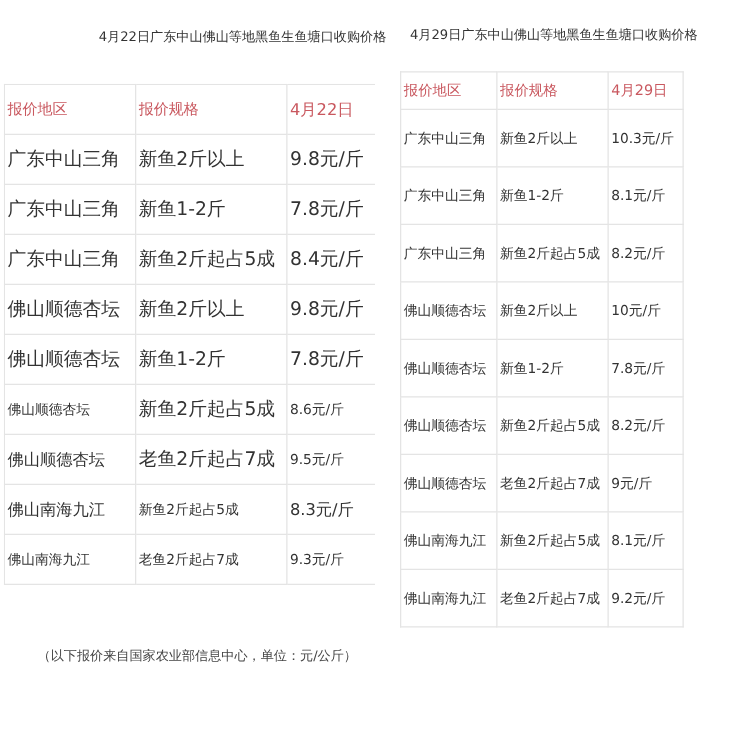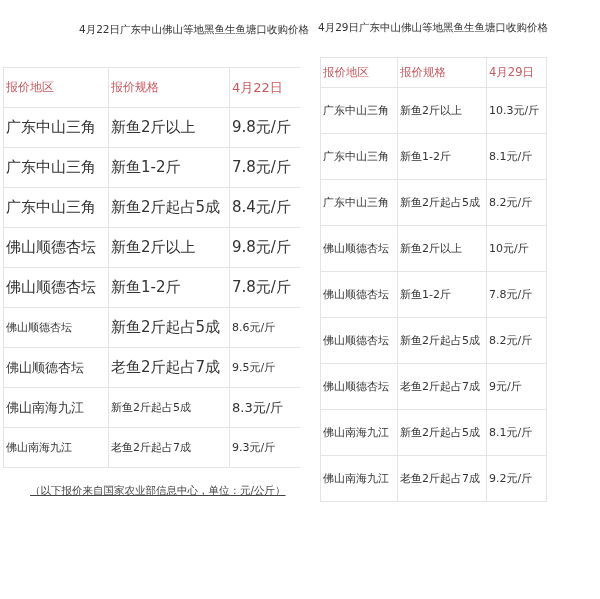"4月29日广东中山佛山等地黑鱼生鱼塘口收购价格" div.title { left: 318px -> 328px }
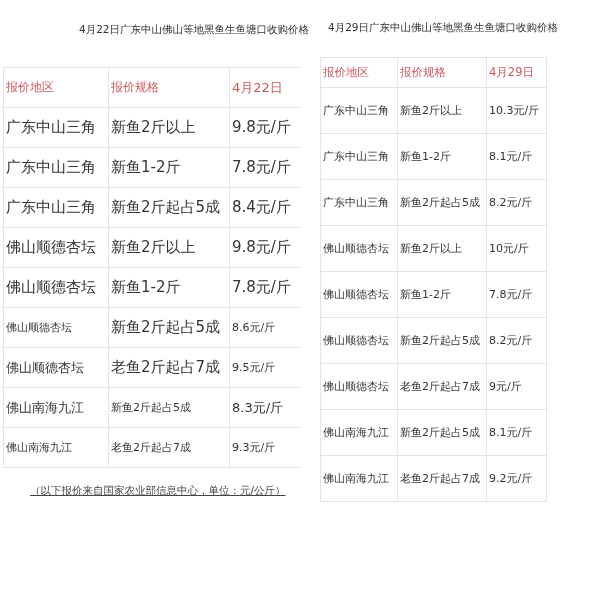"（以下报价来自国家农业部信息中心，单位：元/公斤）" .note { text-decoration: underline -> none; top: 484px -> 518px }
